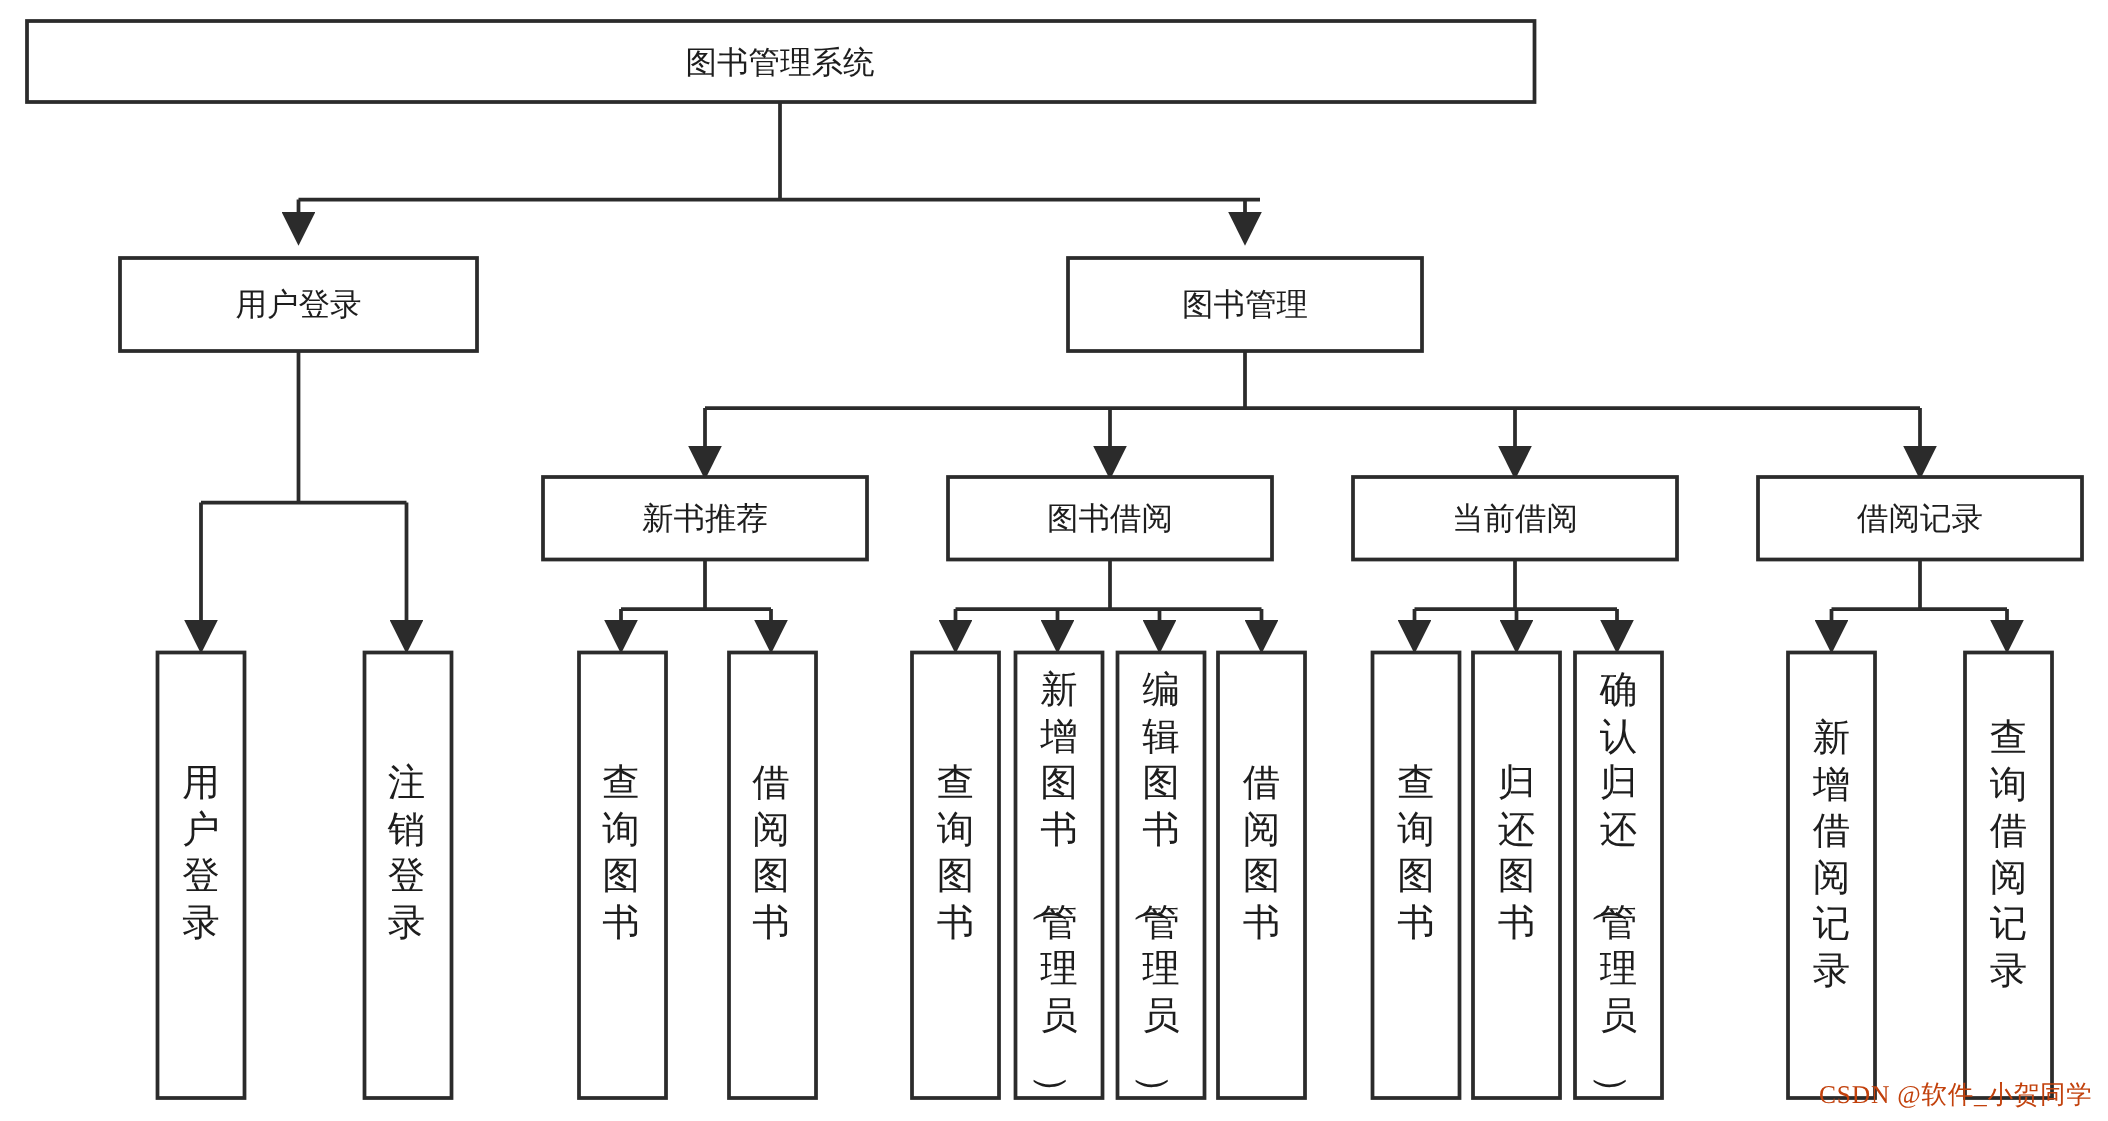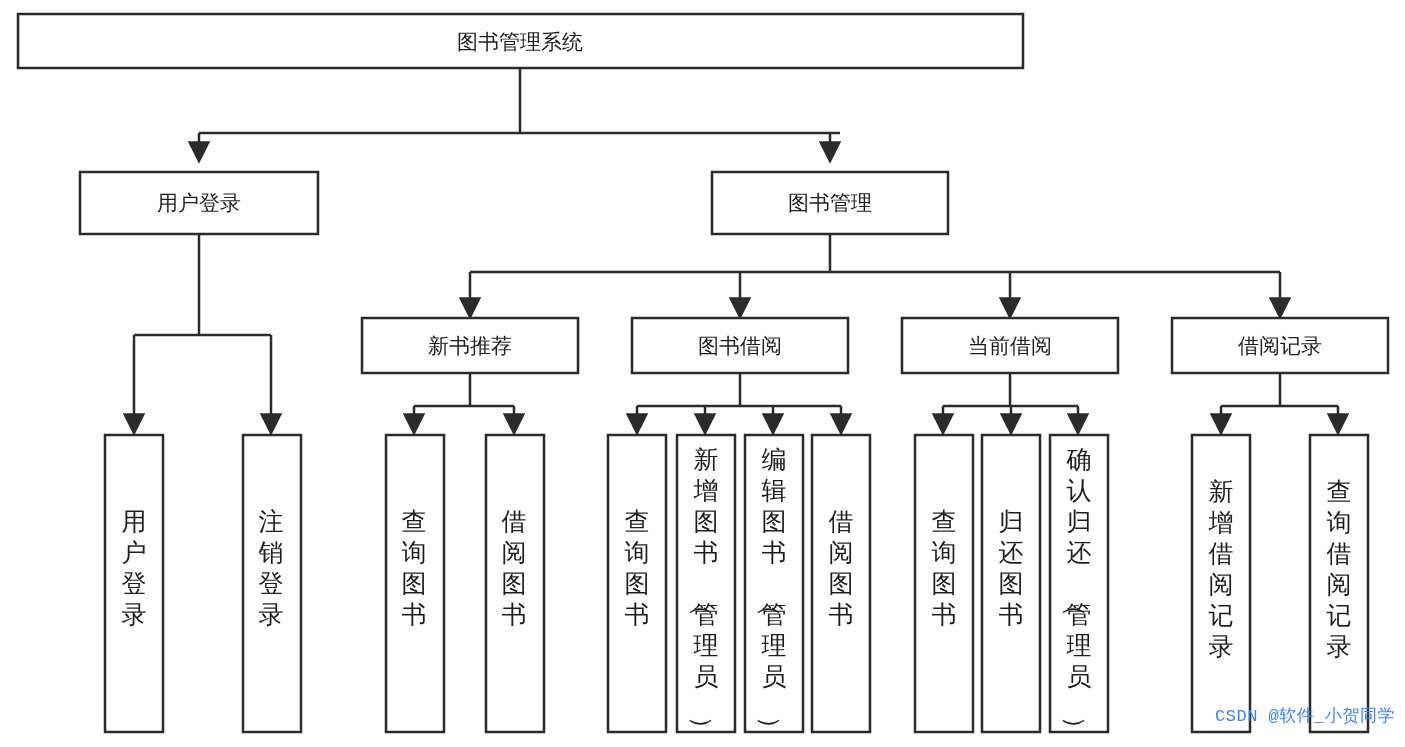"CSDN @软件_小贺同学" .watermark { bottom: 20px -> 6px; color: #3b82f6 -> #c2410c; font-family: Liberation Mono, monospace -> Liberation Serif, serif }
